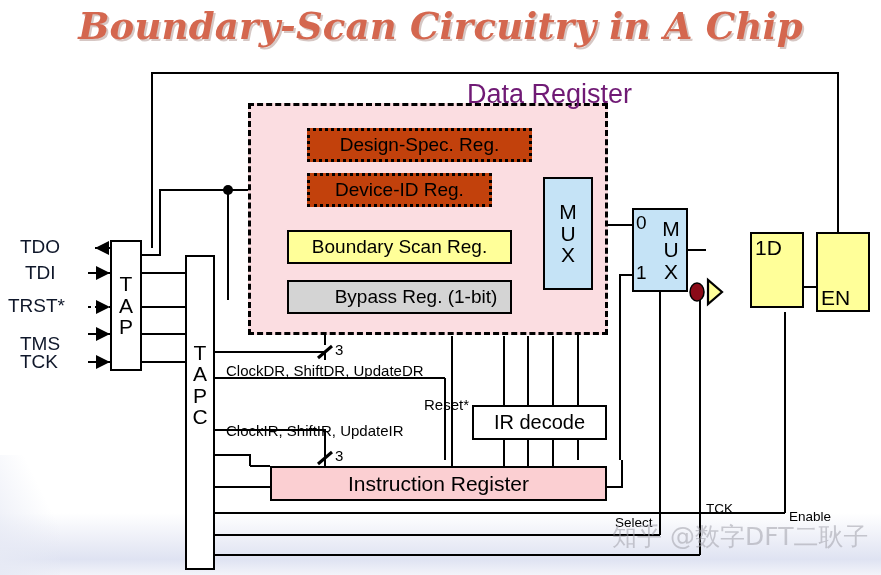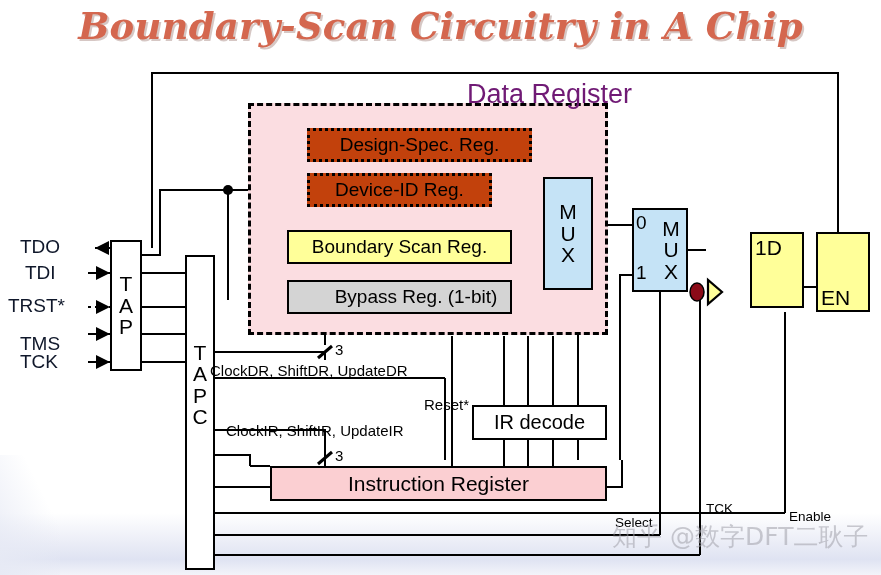"ClockDR, ShiftDR, UpdateDR" div.lbl-sm { left: 210px -> 226px }
